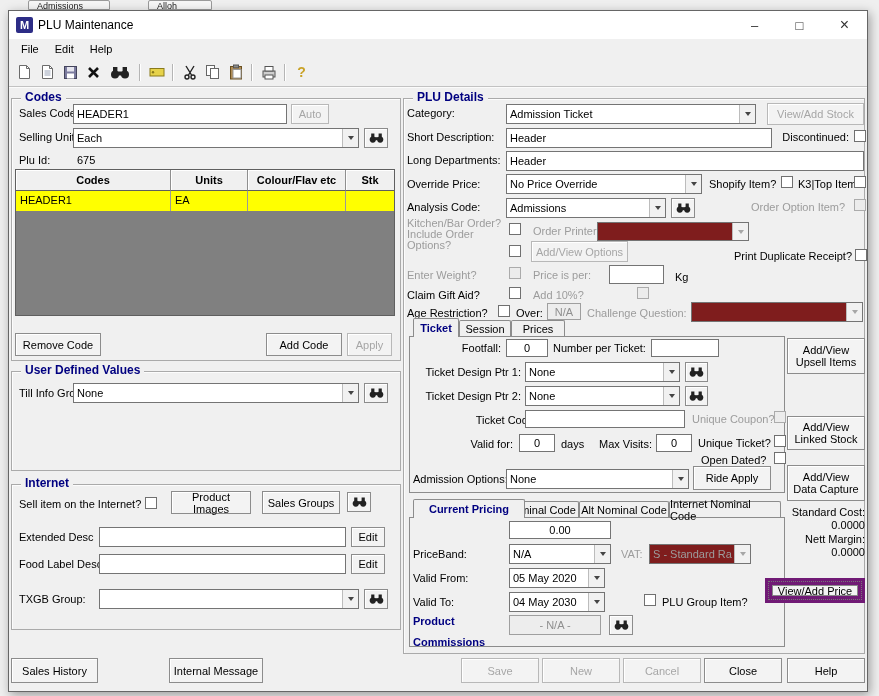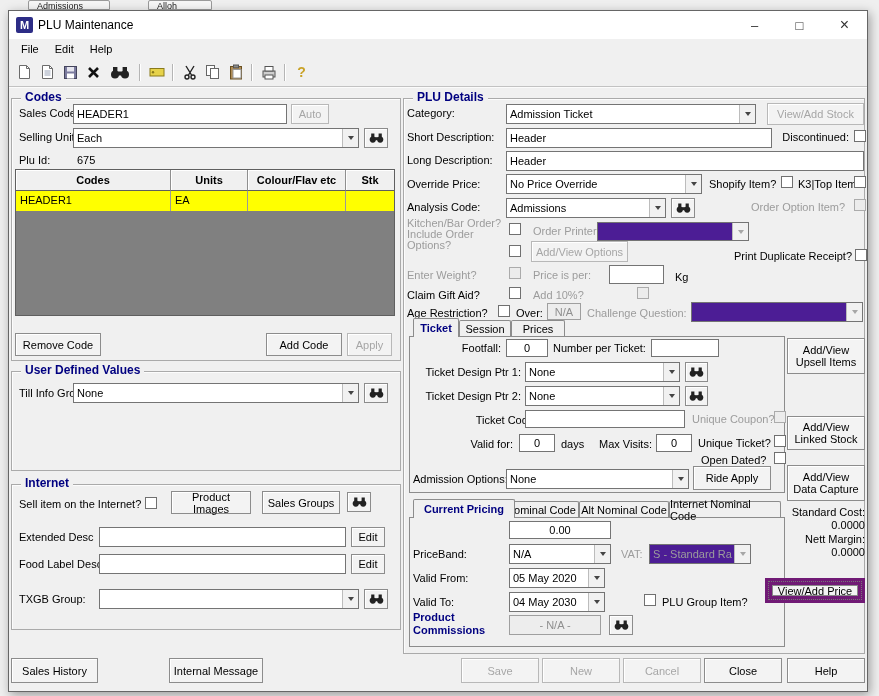"Long Description:" div.lbl { text: Description -> Departments }
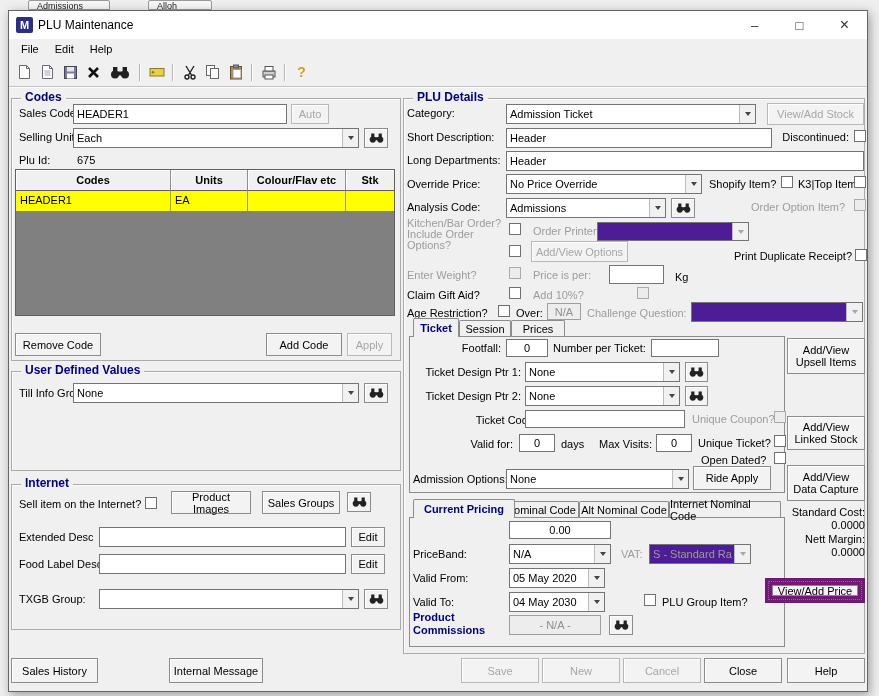"Current Pricing" div.tab { width: 102px -> 112px }
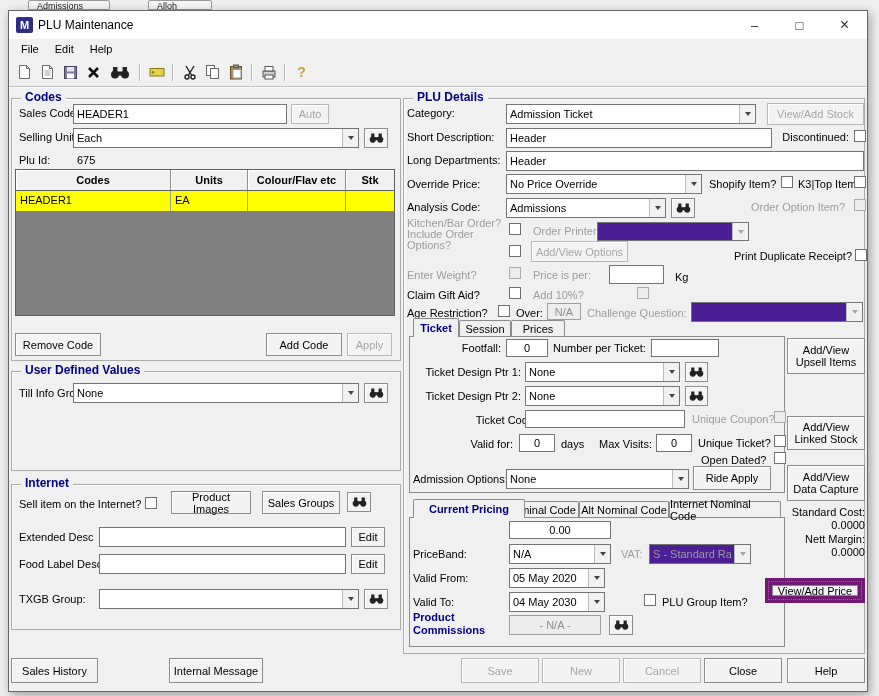"S - Standard Ra" .ddis { background: #4c1d95 -> #7f1d1d }
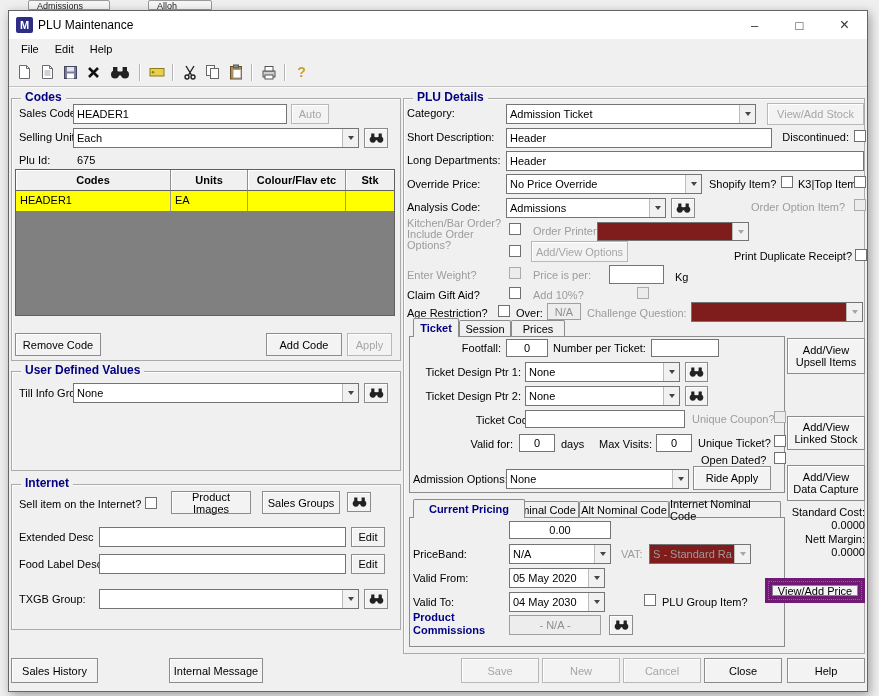"Product Commissions" div.lbl { line-height: 13px -> 21px }
